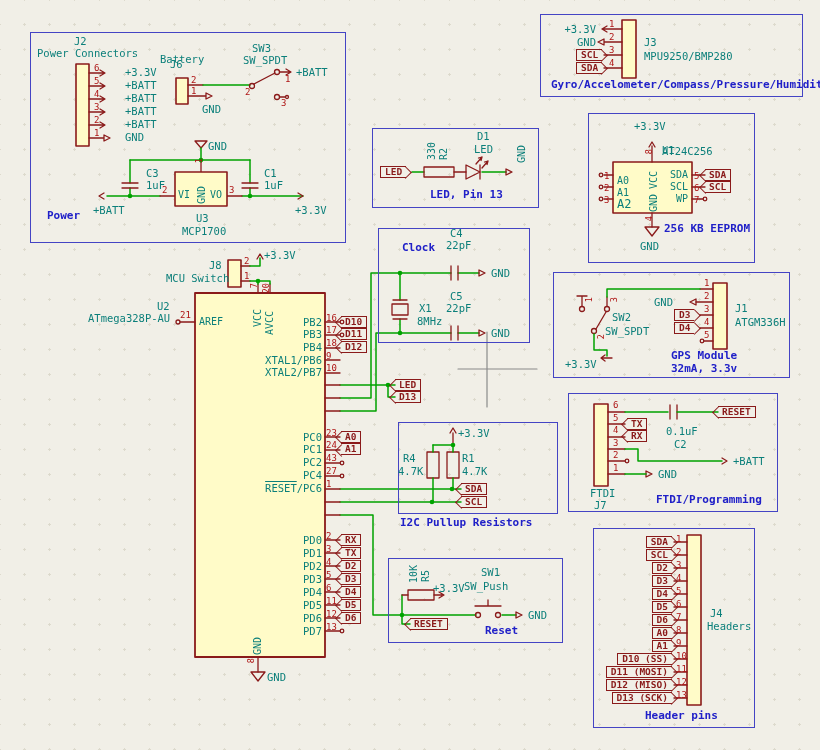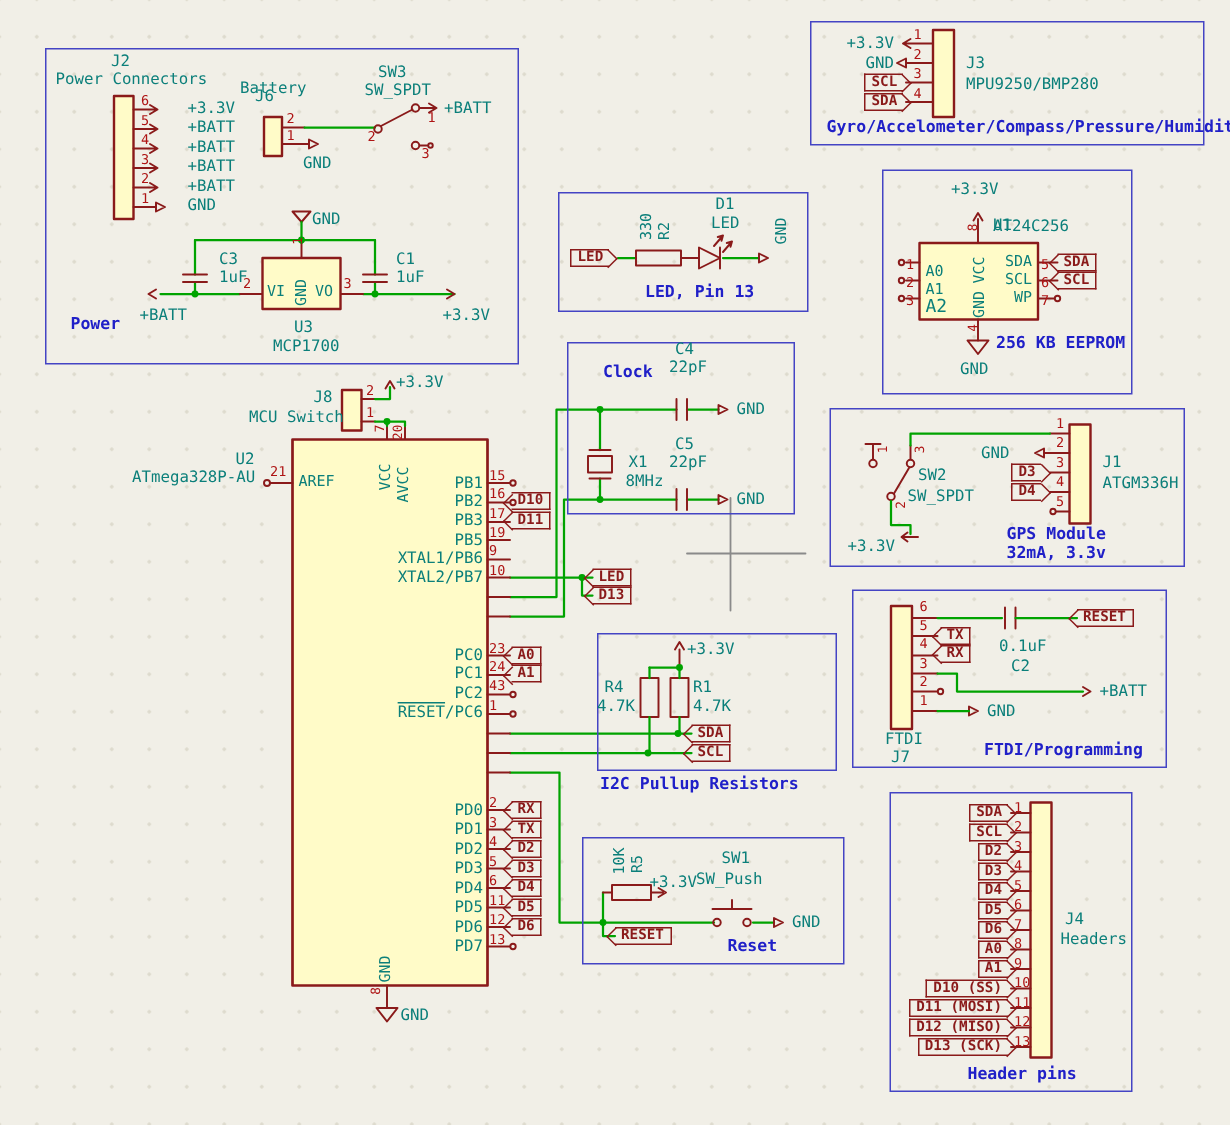"PB1" div.row { html: <div> <span><span></span><span>PB1</span></span> <span>15</span> </div> -> none }
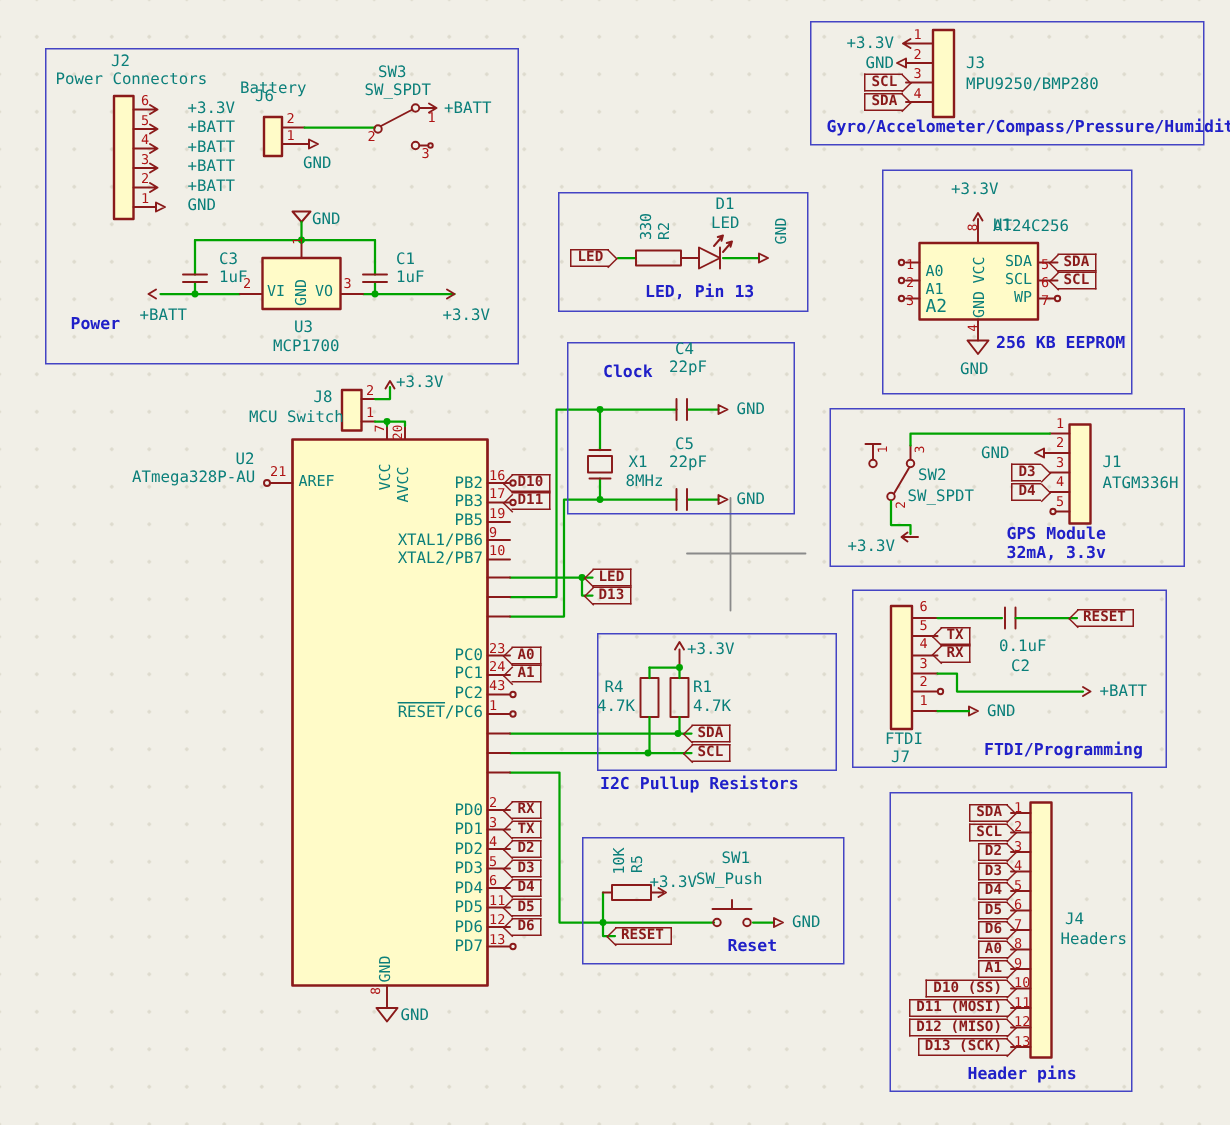"PB4" div.row { html: none -> <div> <span><span></span><span>PB4</span></span> <span>18</span> <span>D12</span> </div> }
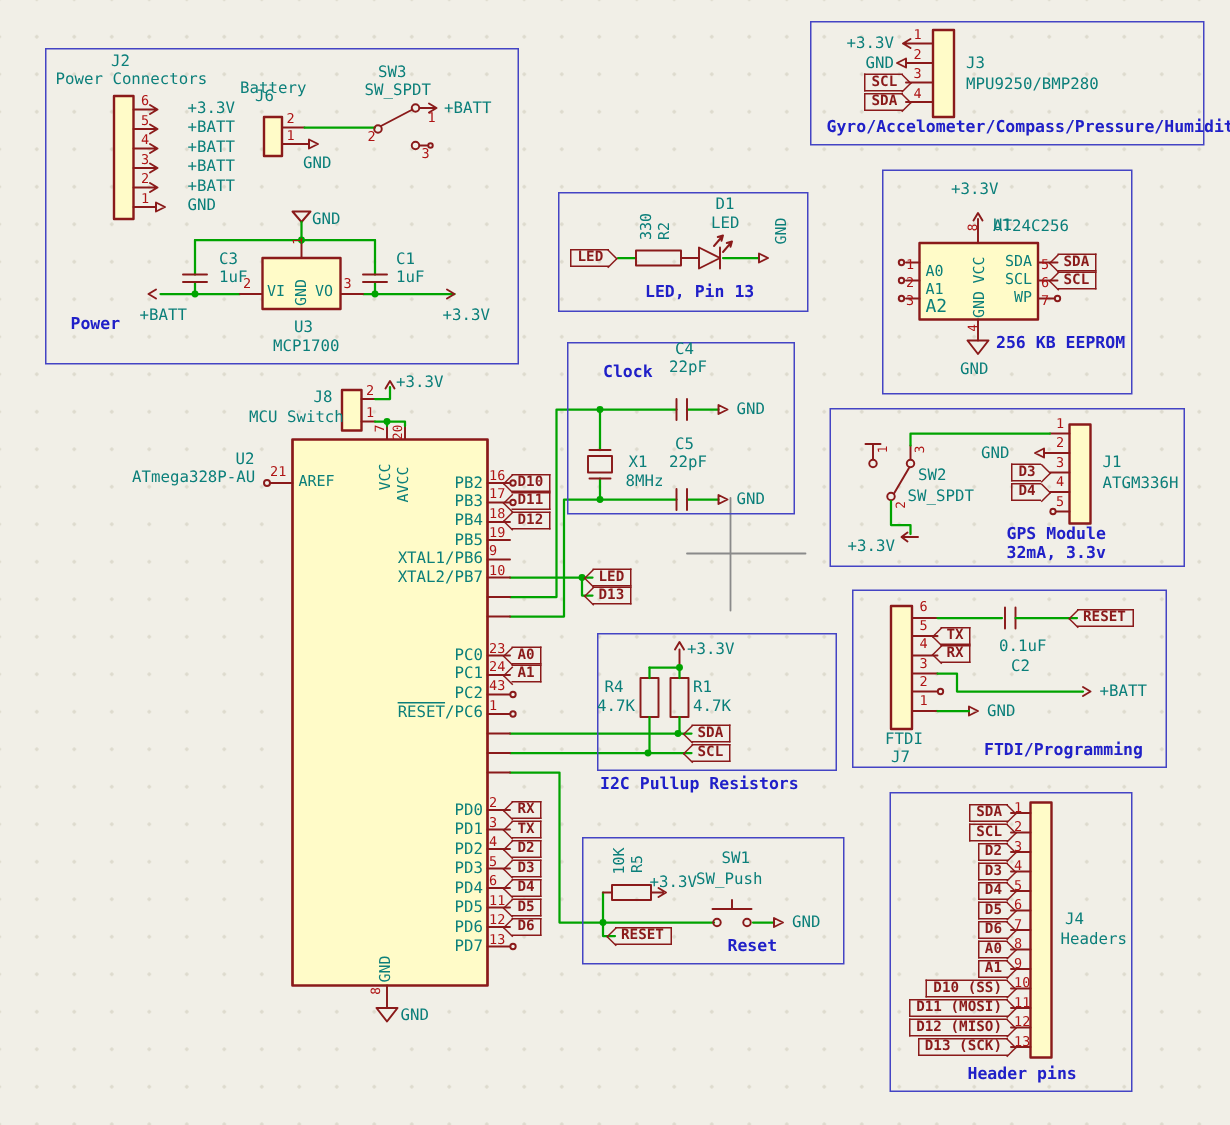"PB5" div.row { html: <div> <span><span></span><span>PB5</span></span> <span>19</span> </div> -> none }
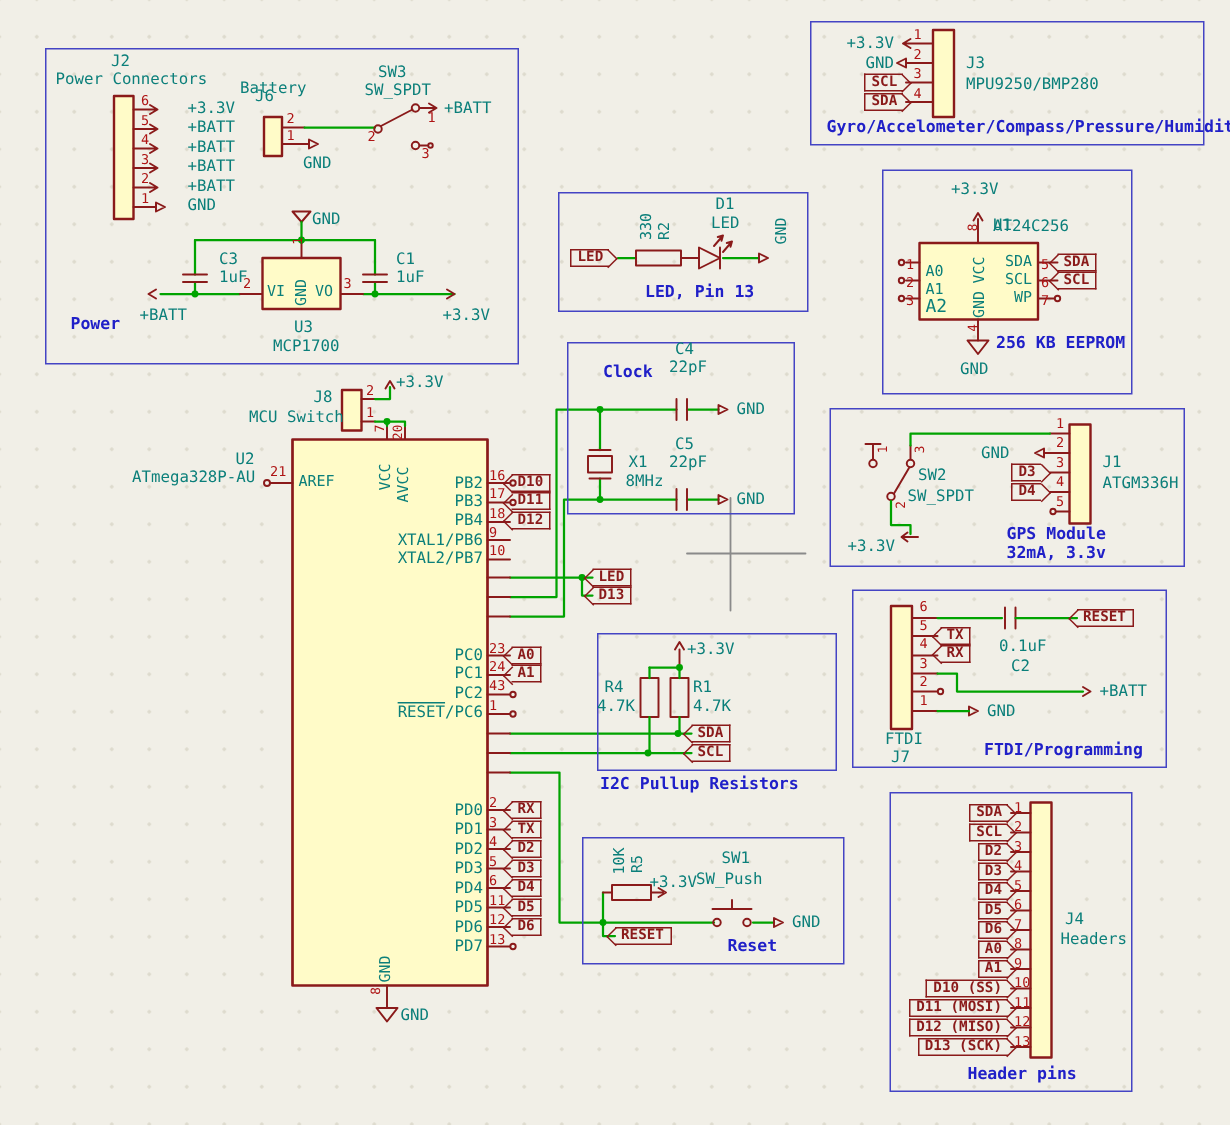"PC4" div.row { html: none -> <div> <span><span></span><span>PC4</span></span> <span>27</span> </div> }
